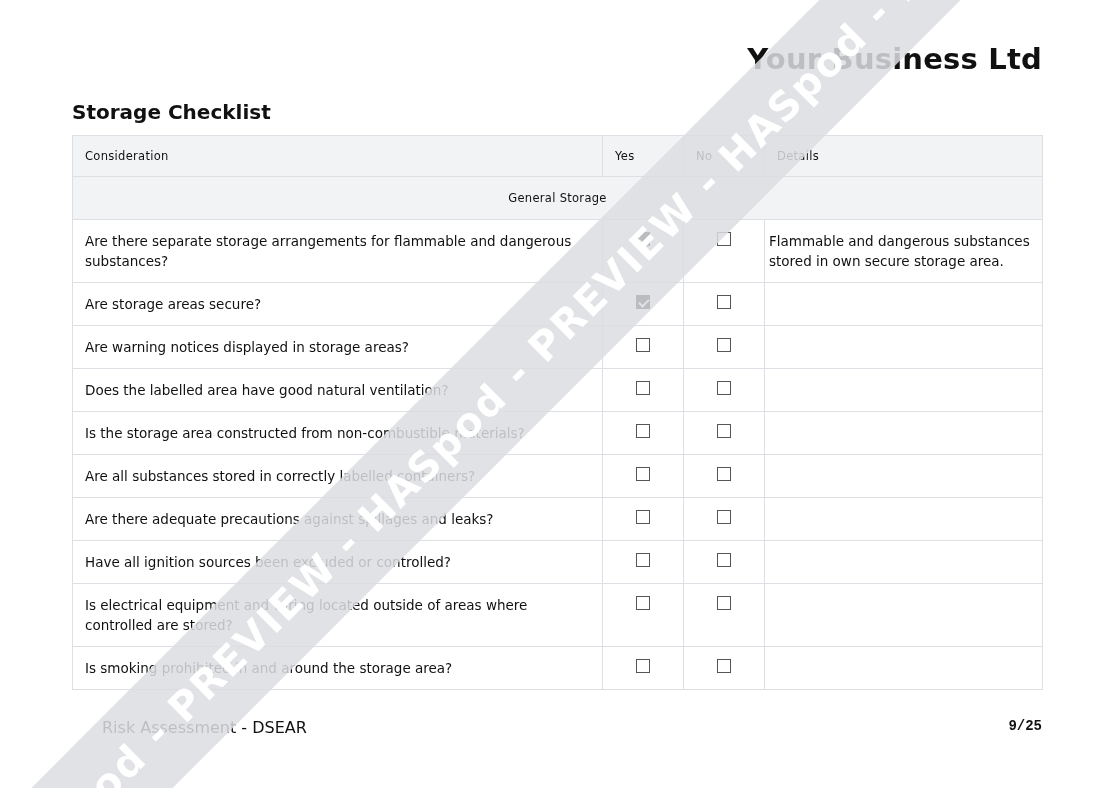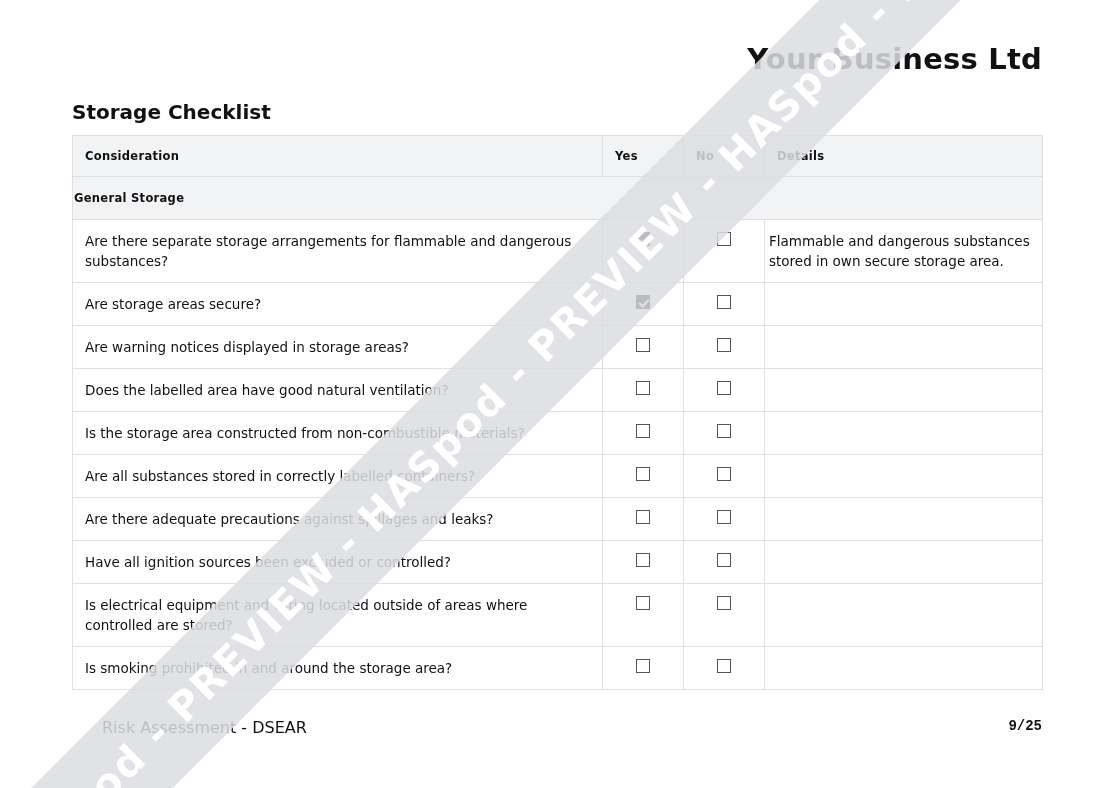"Consideration" th { font-weight: bold -> normal }
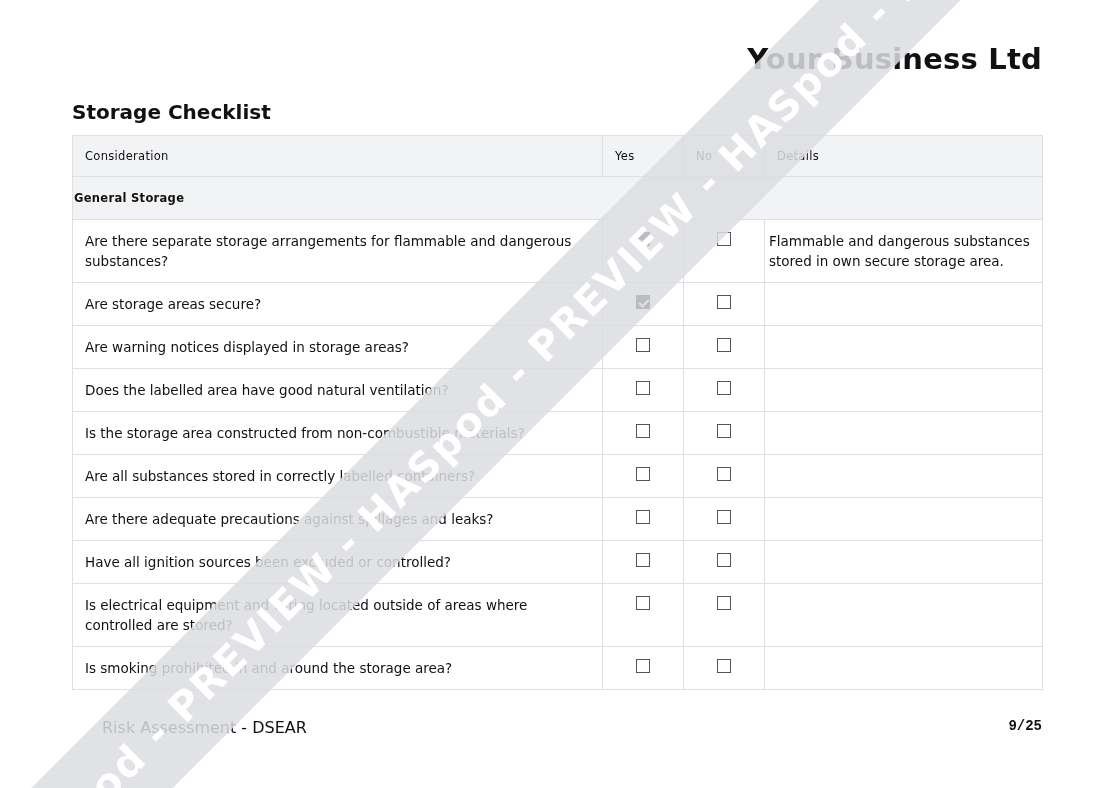"General Storage" .section td { font-weight: bold -> normal; text-align: none -> center }
